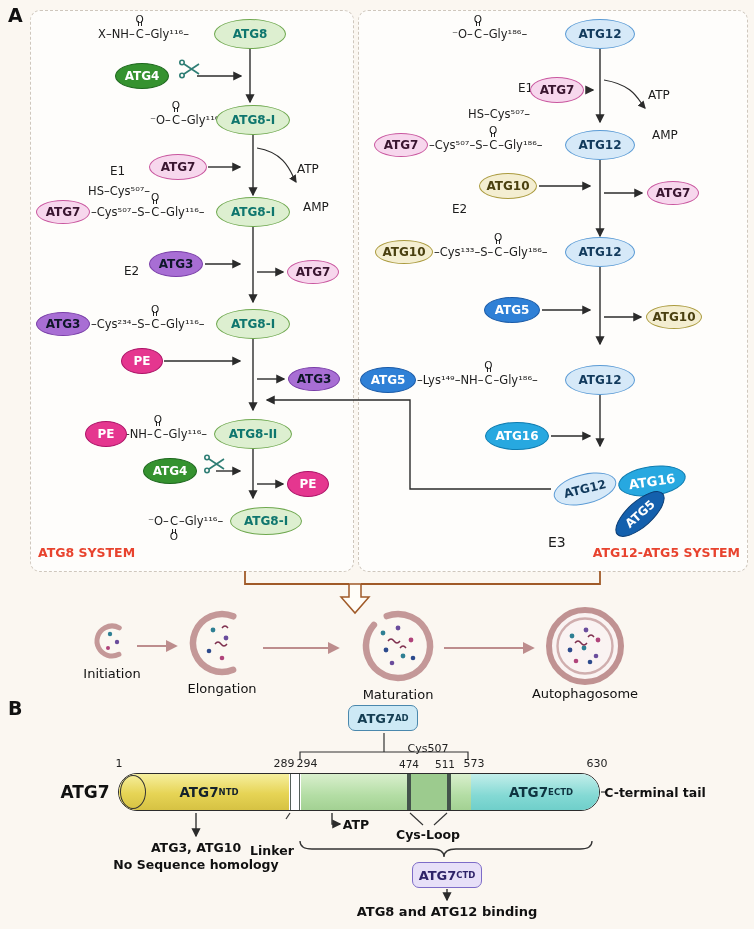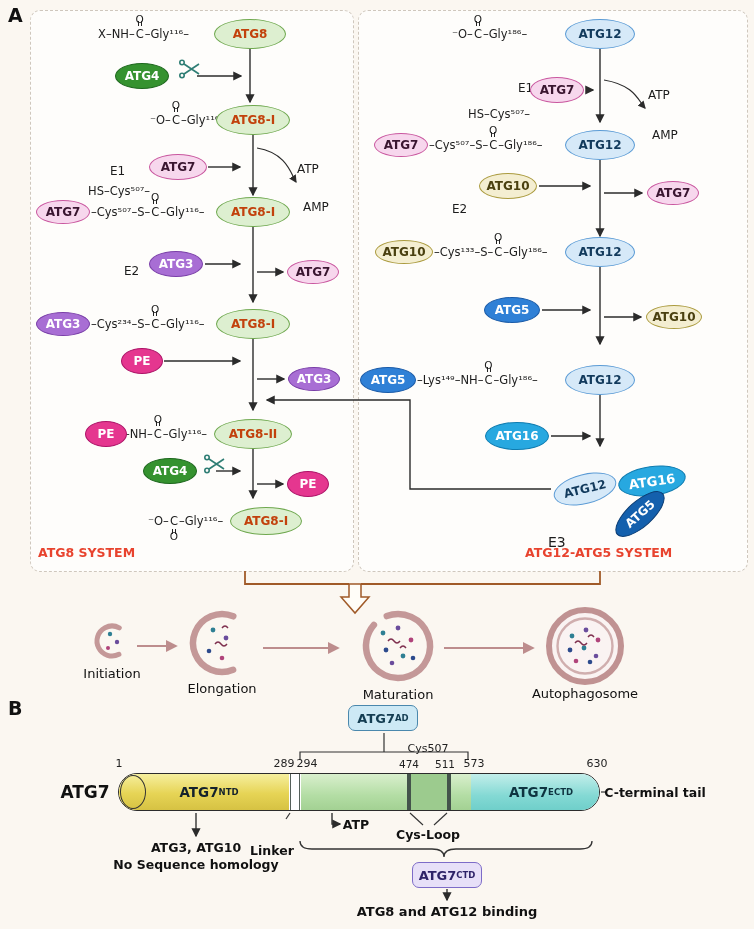"ATG8" .c-green { color: #c2410c -> #0f766e }
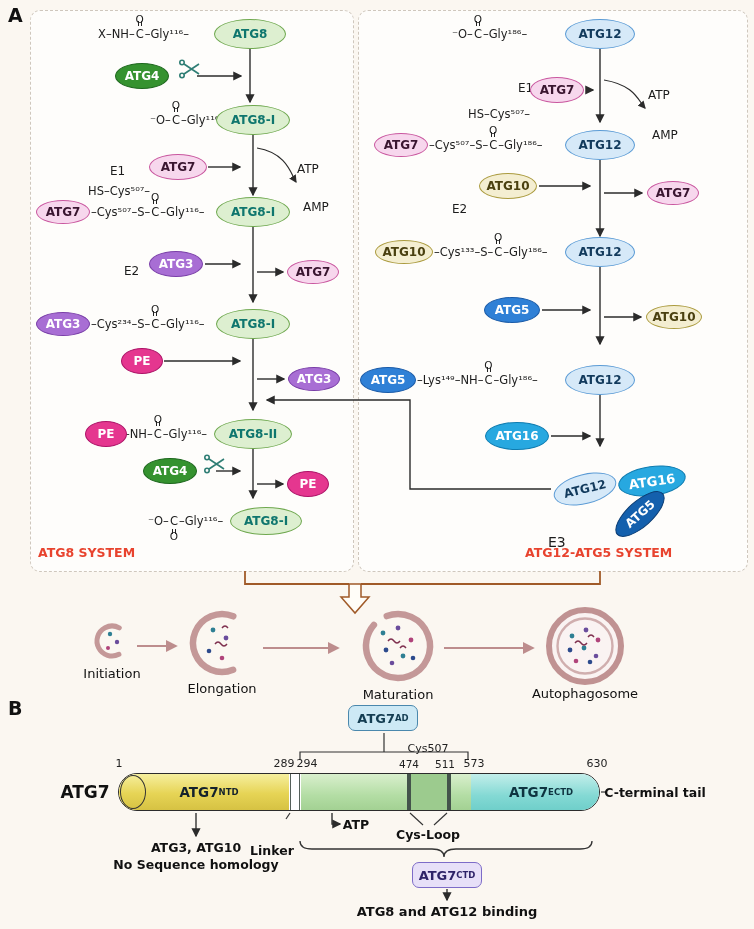"ATG3" .c-purple { color: #ffffff -> #0f172a }
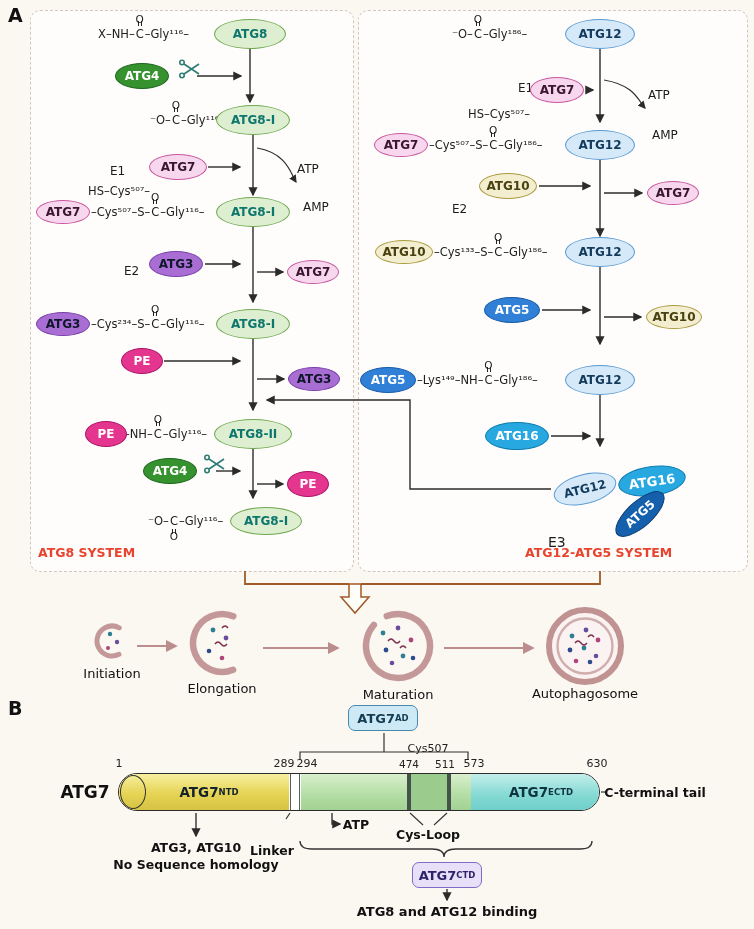"ATG12-ATG5 SYSTEM" div.syslabel { text-align: none -> right }
